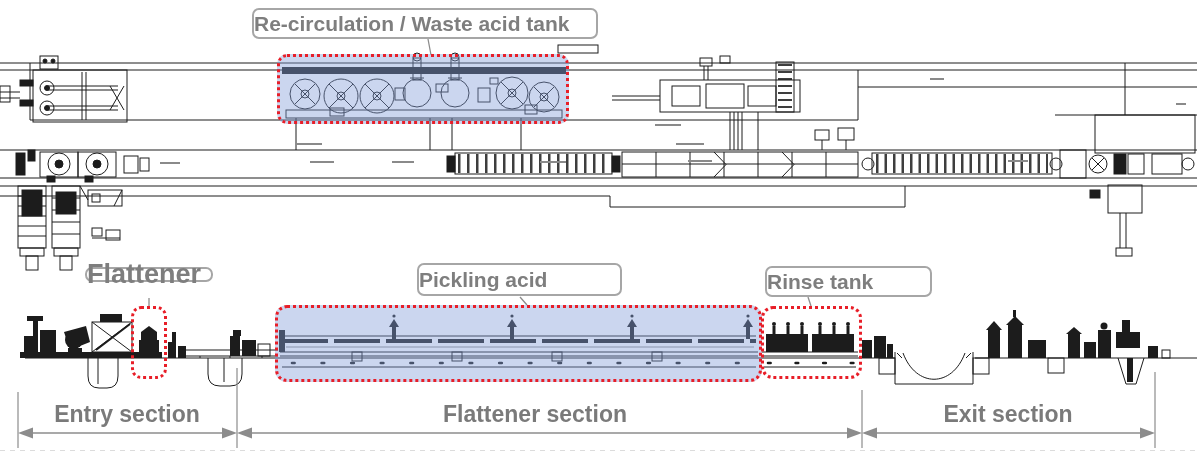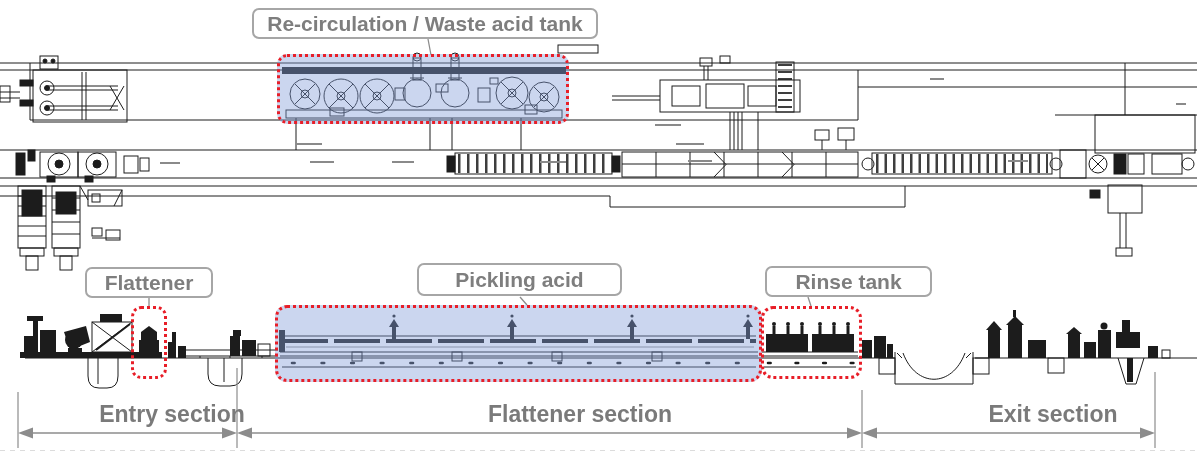"Re-circulation / Waste acid tank" .callout { justify-content: center -> flex-start }
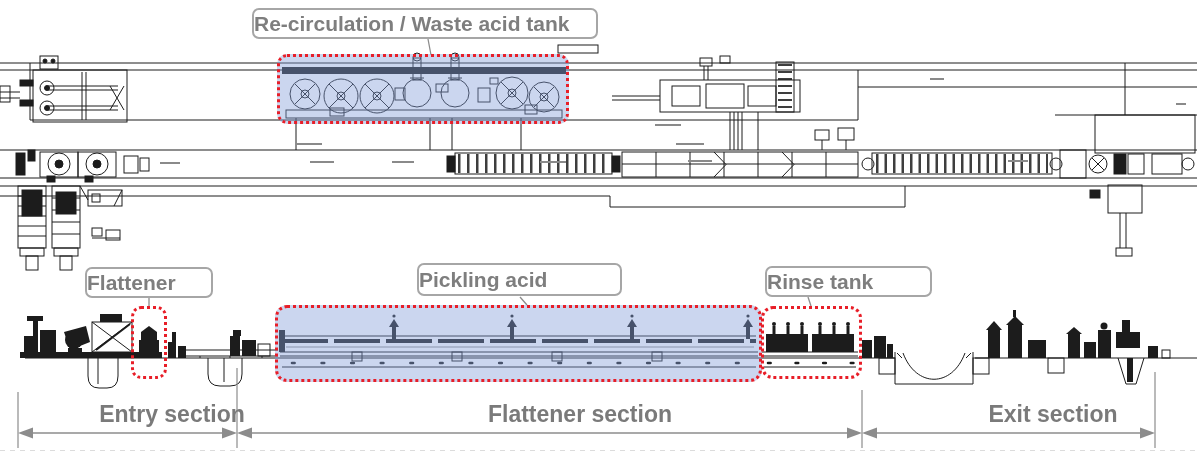"Flattener" div.callout { font-size: 21px -> 27px; height: 31px -> 15px }
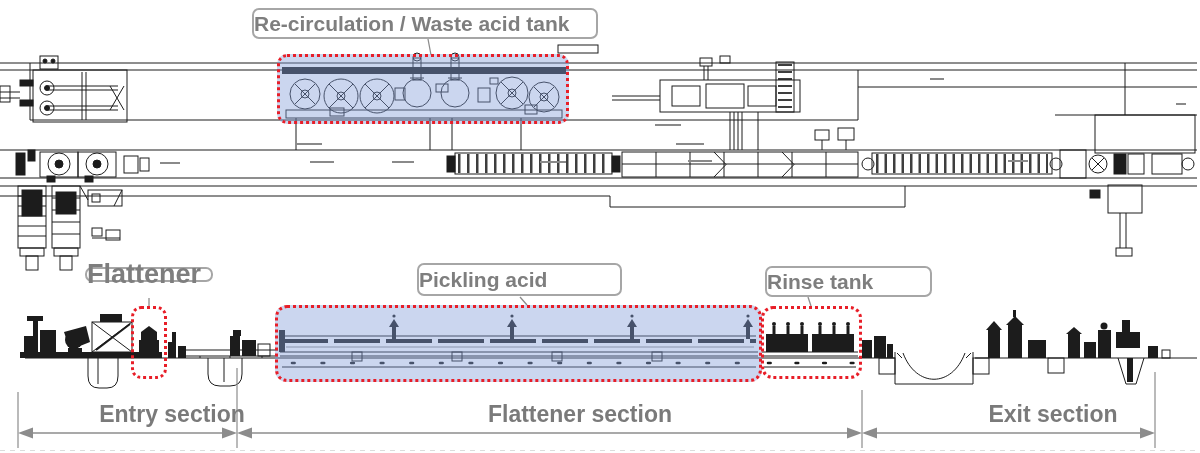"Entry section" .section-label { margin-left: 45px -> none }
